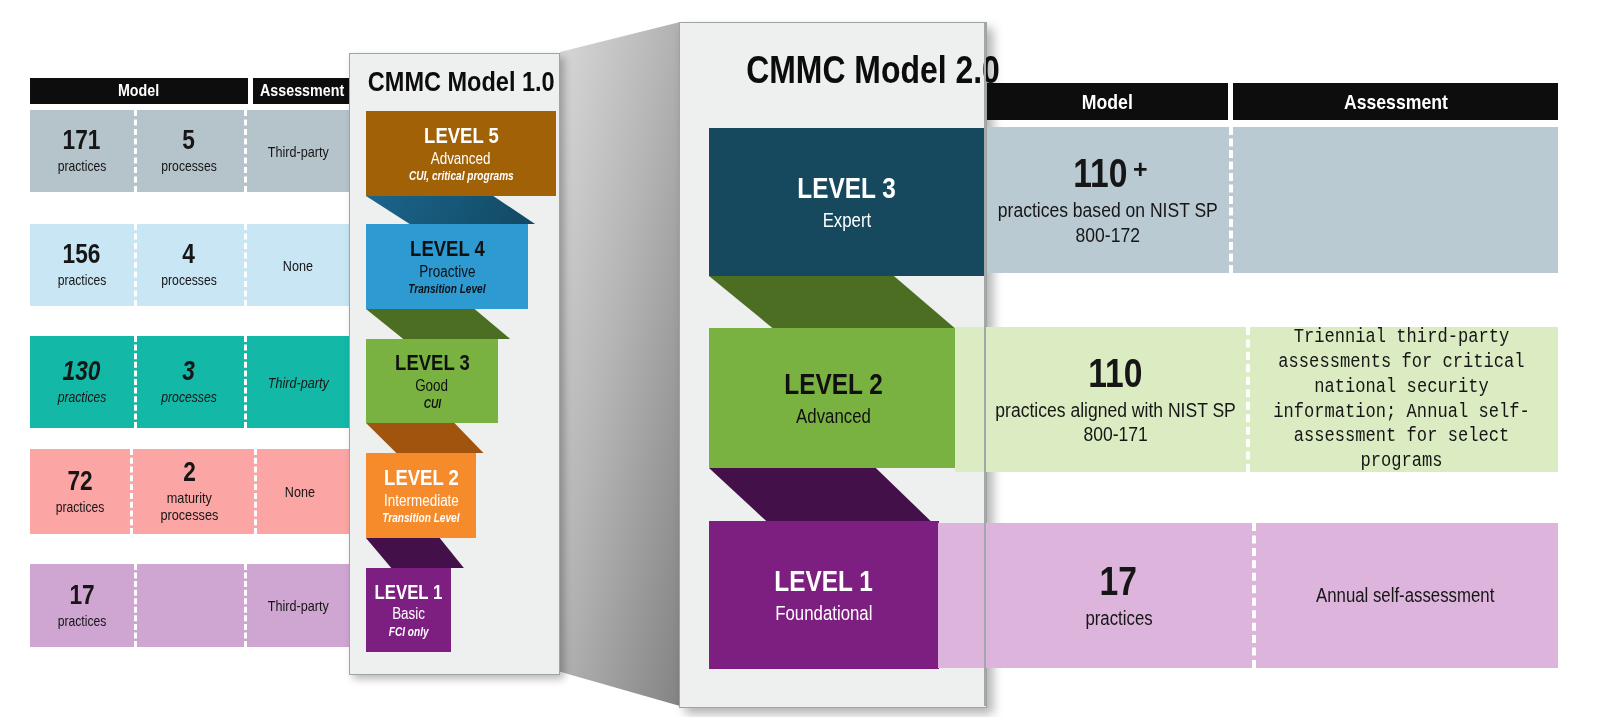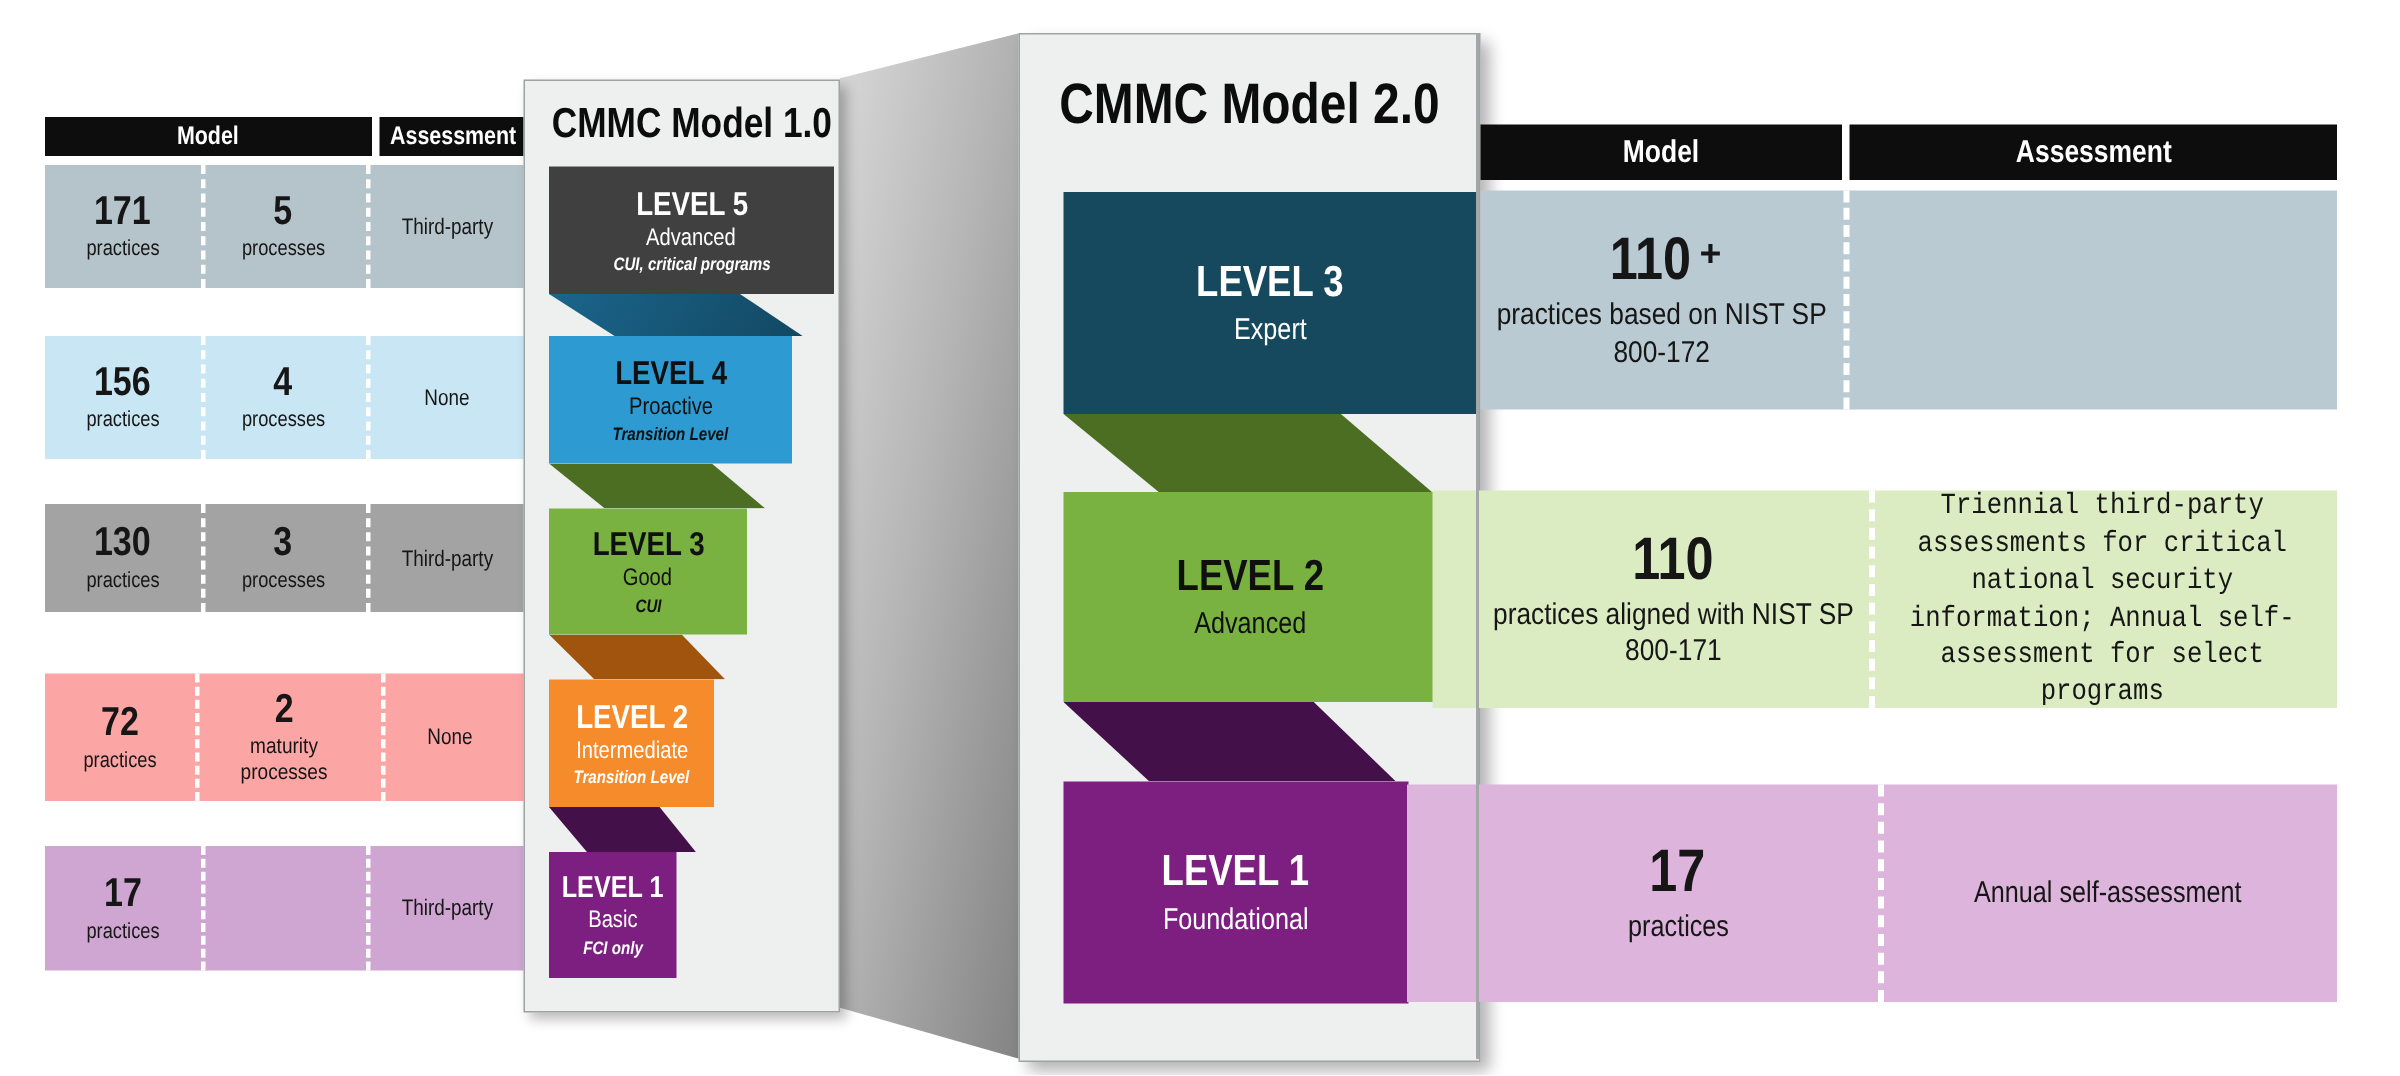"CMMC Model 2.0" .t2 { padding-left: none -> 40px }
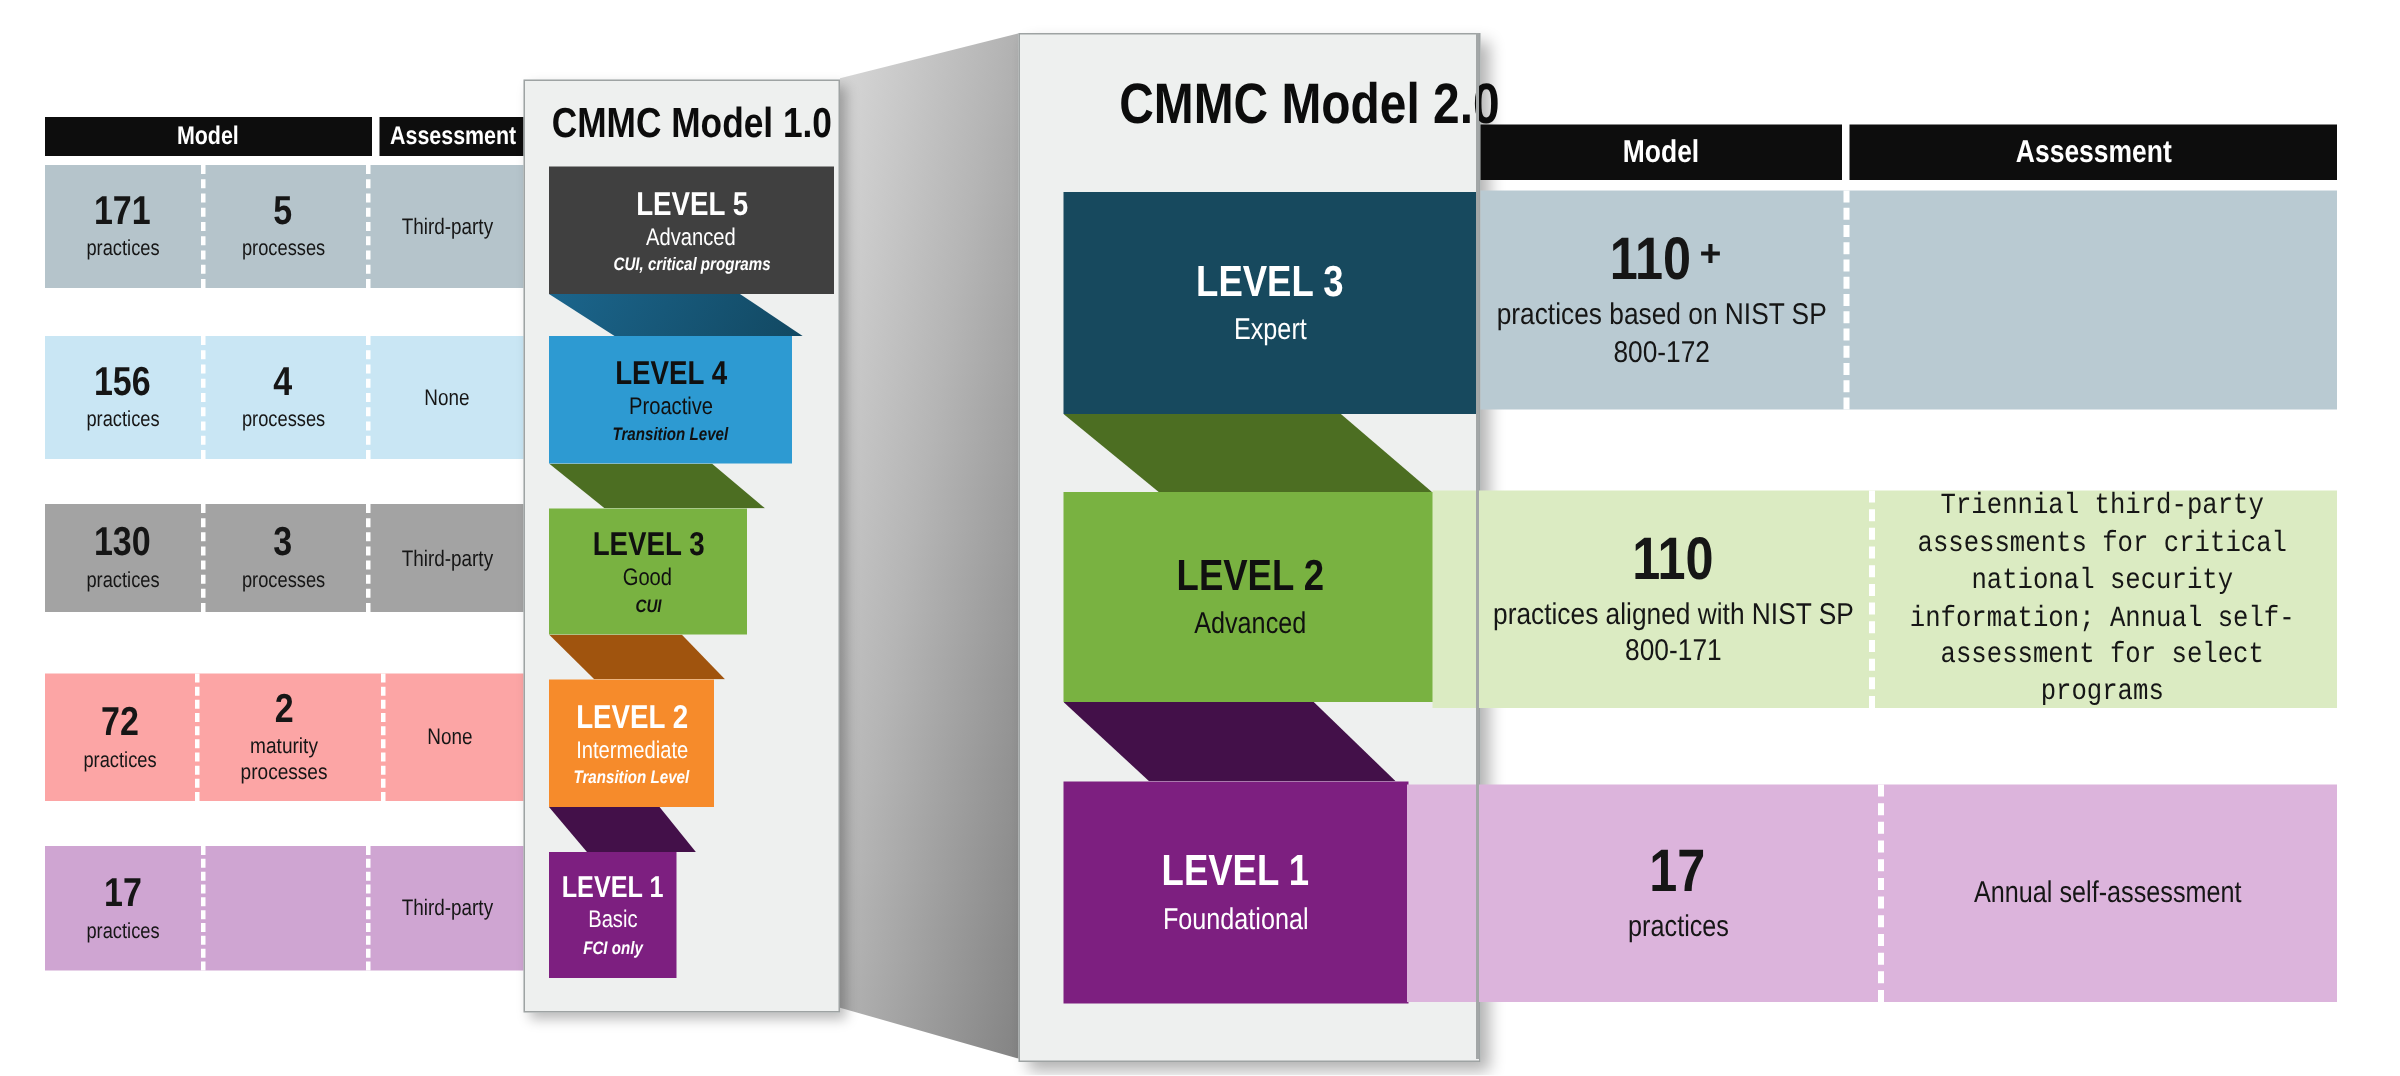"LEVEL 5" div.lvl { background: #404040 -> #a16207 }
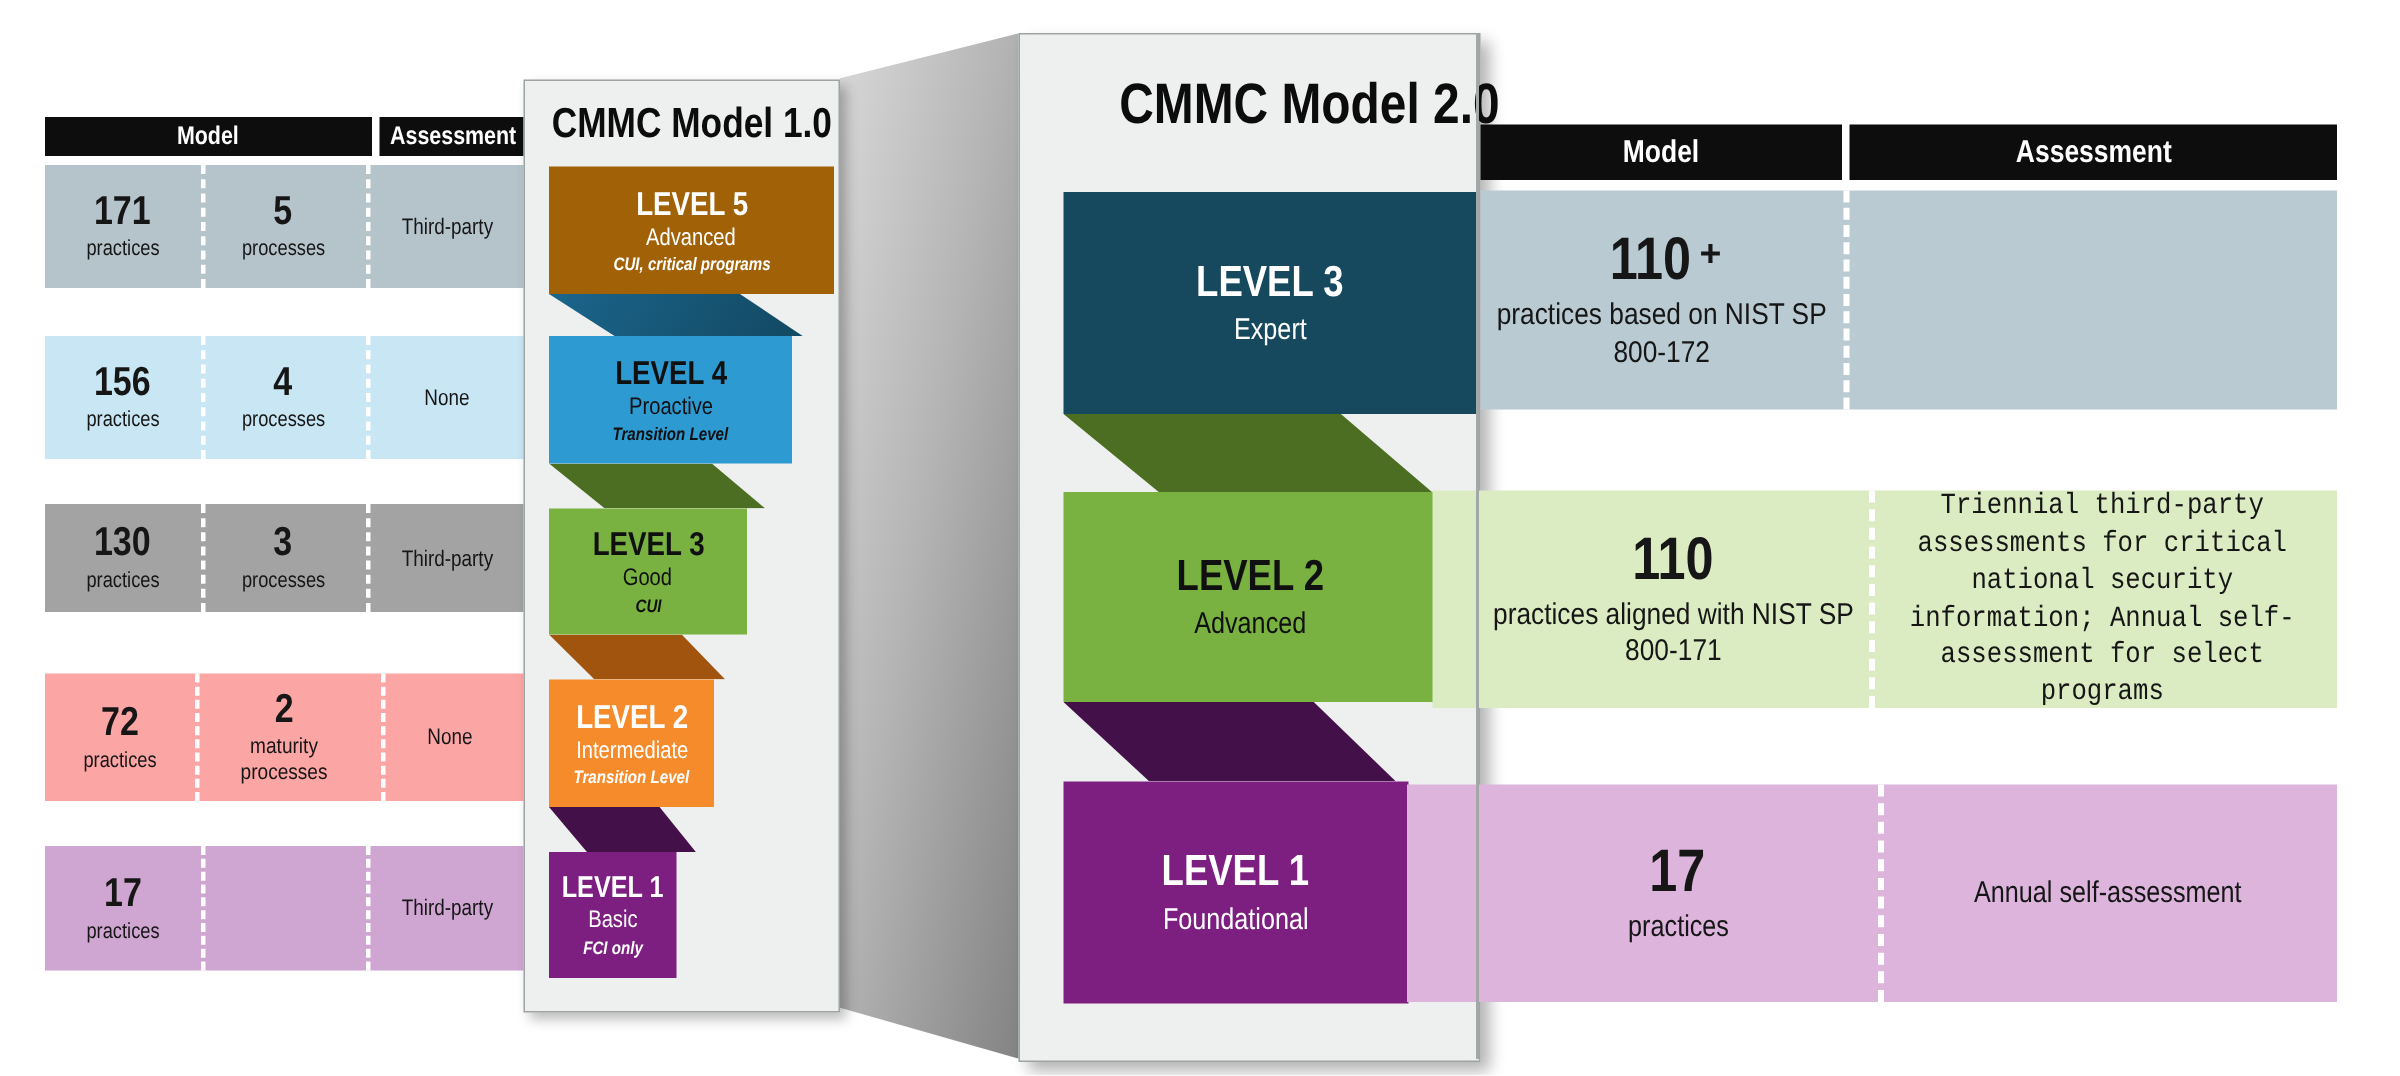"130" div.abs { background: #a3a3a3 -> #14b8a6; font-style: none -> italic; height: 72px -> 92px }
